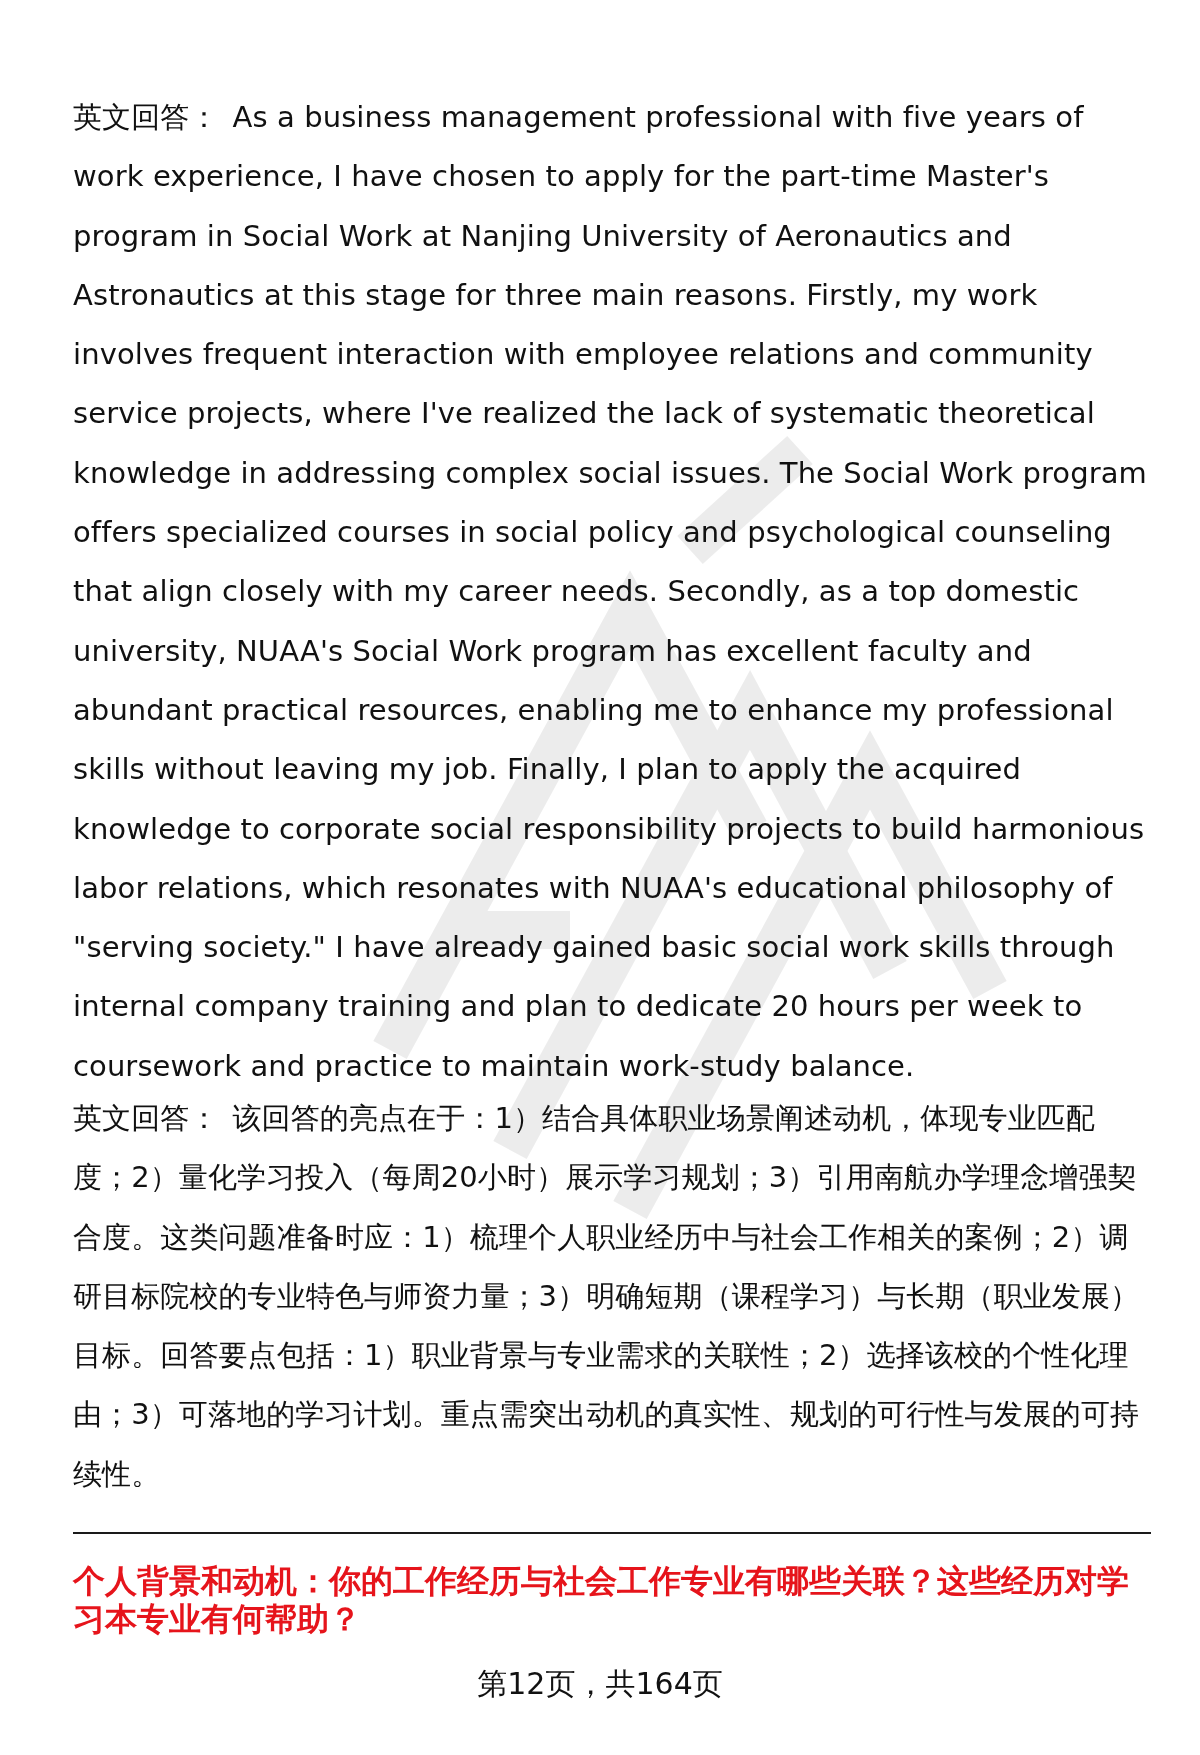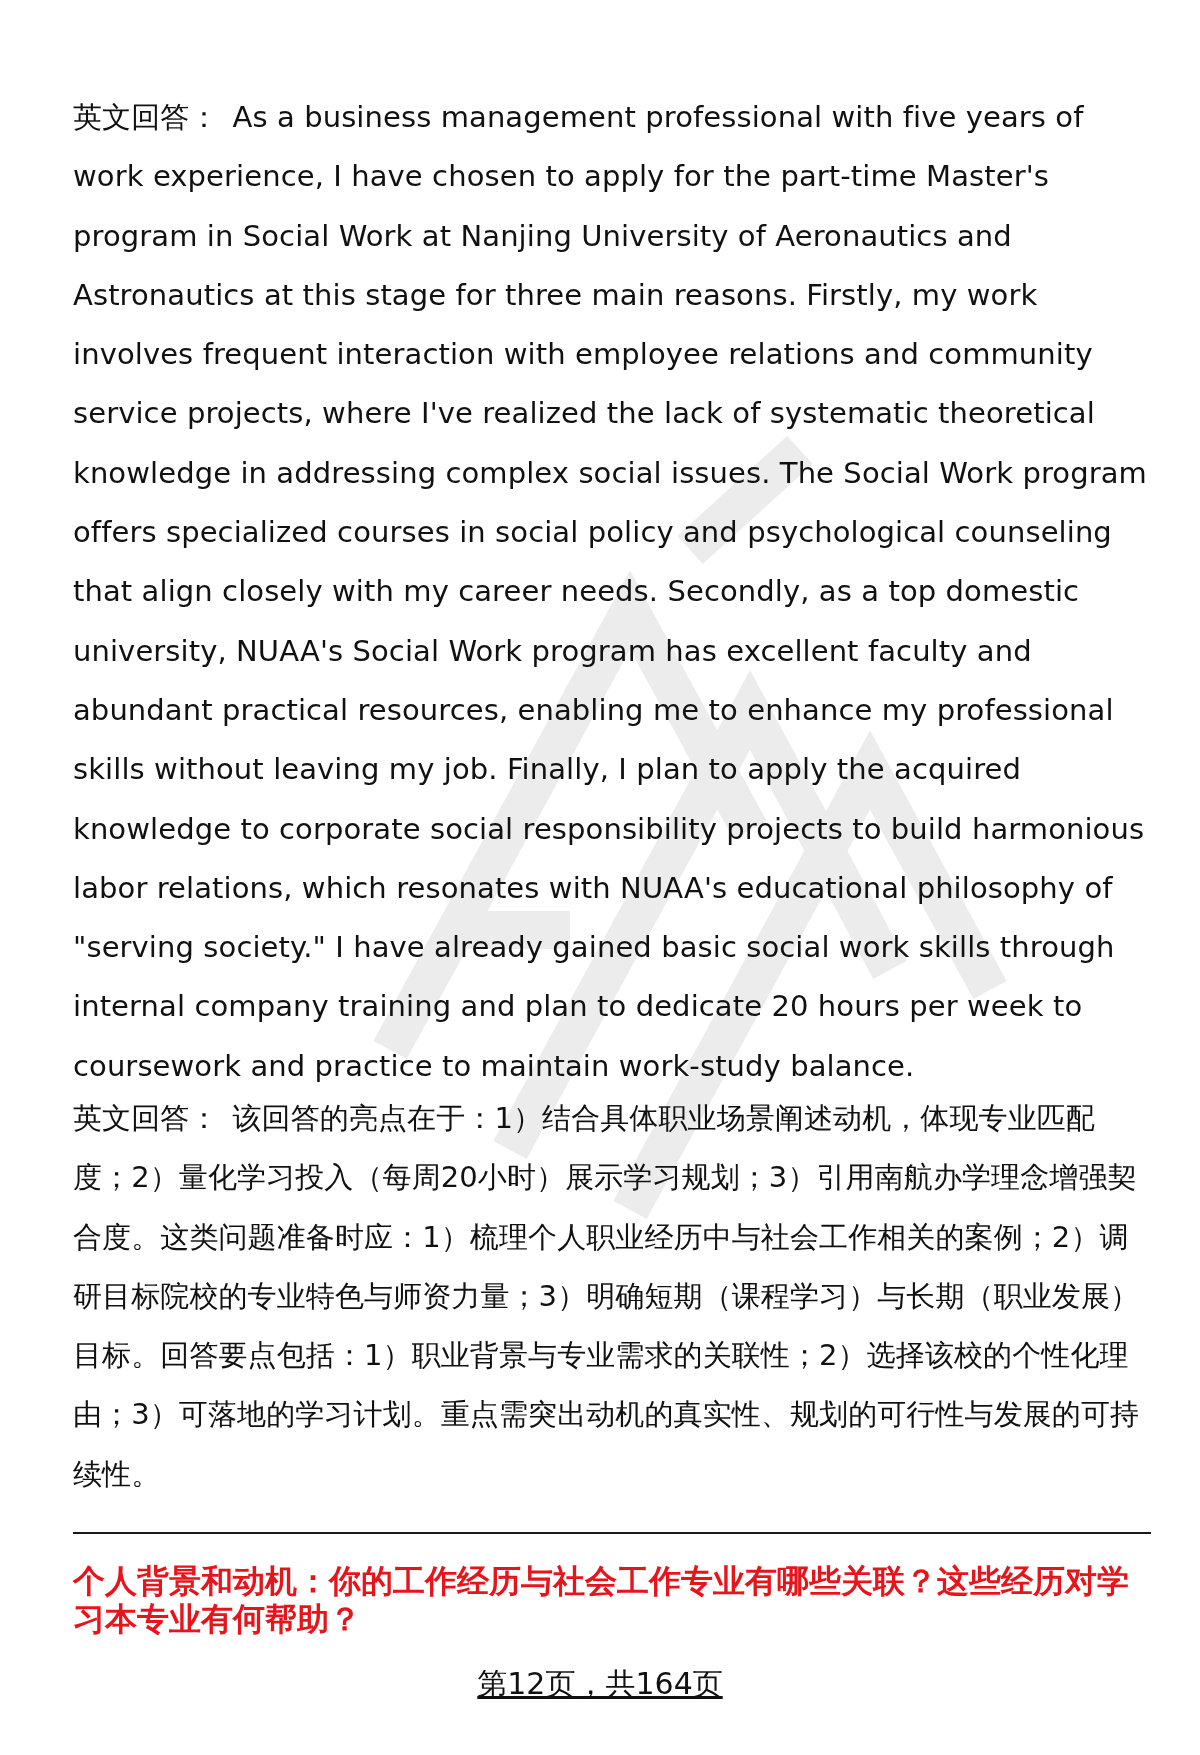"第12页，共164页" .footer { text-decoration: underline -> none }
